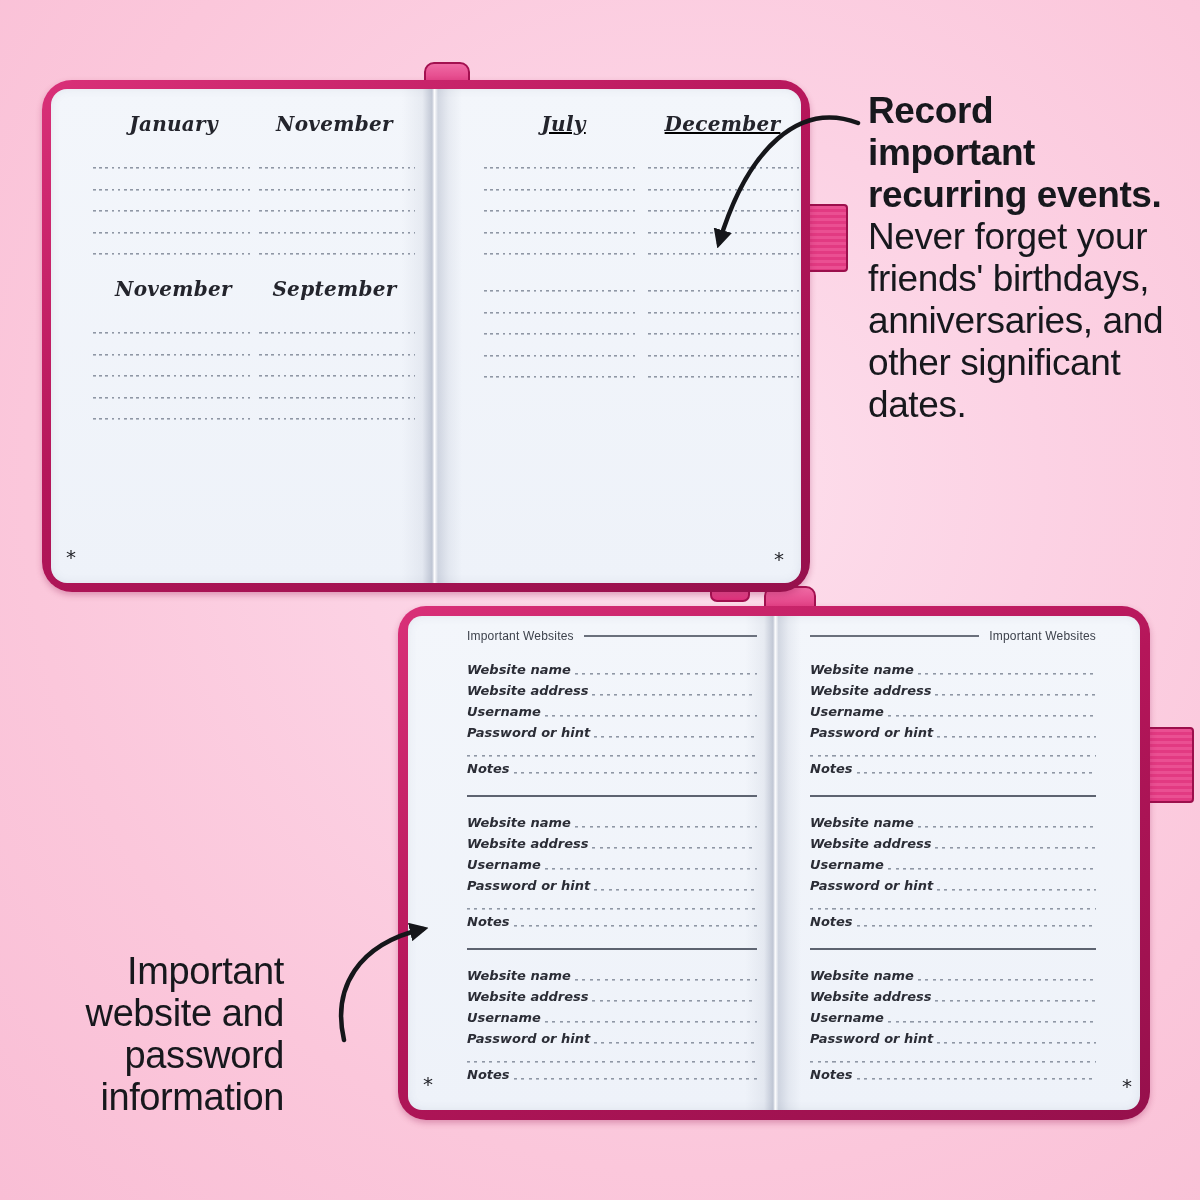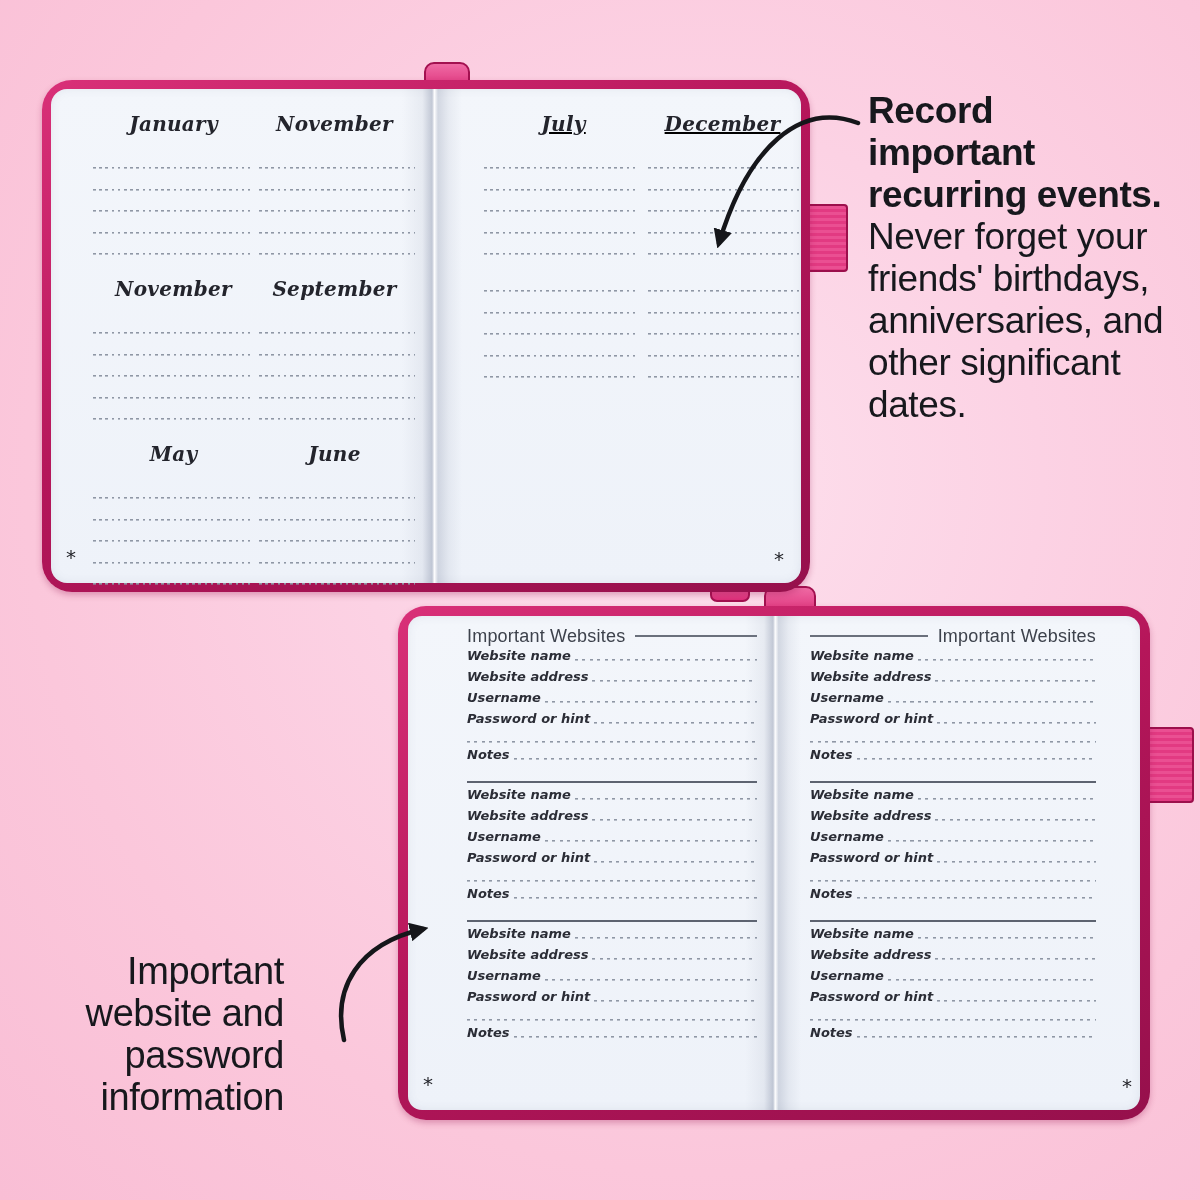"May" div.month-section { html: <div> <div> <span>May</span> <span>June</span> </div> <div> <div> <i></i> <i></i> </div> <div> <i></i> <i></i> </div> <div> <i></i> <i></i> </div> <div> <i></i> <i></i> </div> <div> <i></i> <i></i> </div> </div> </div> -> none }
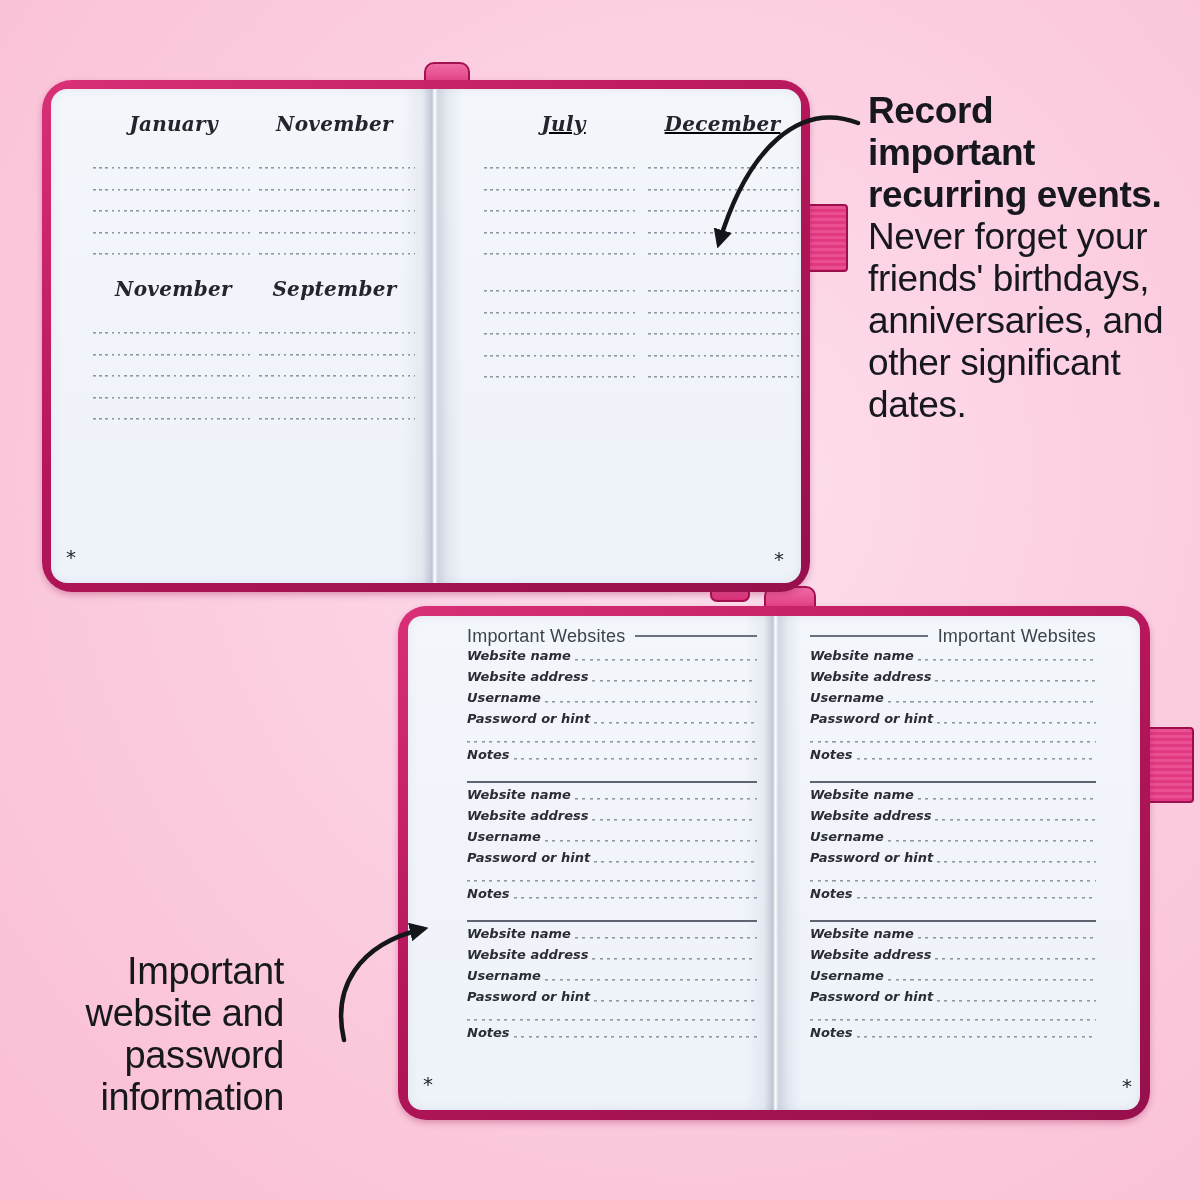"Important Websites" .web-header { font-size: 18px -> 12px }
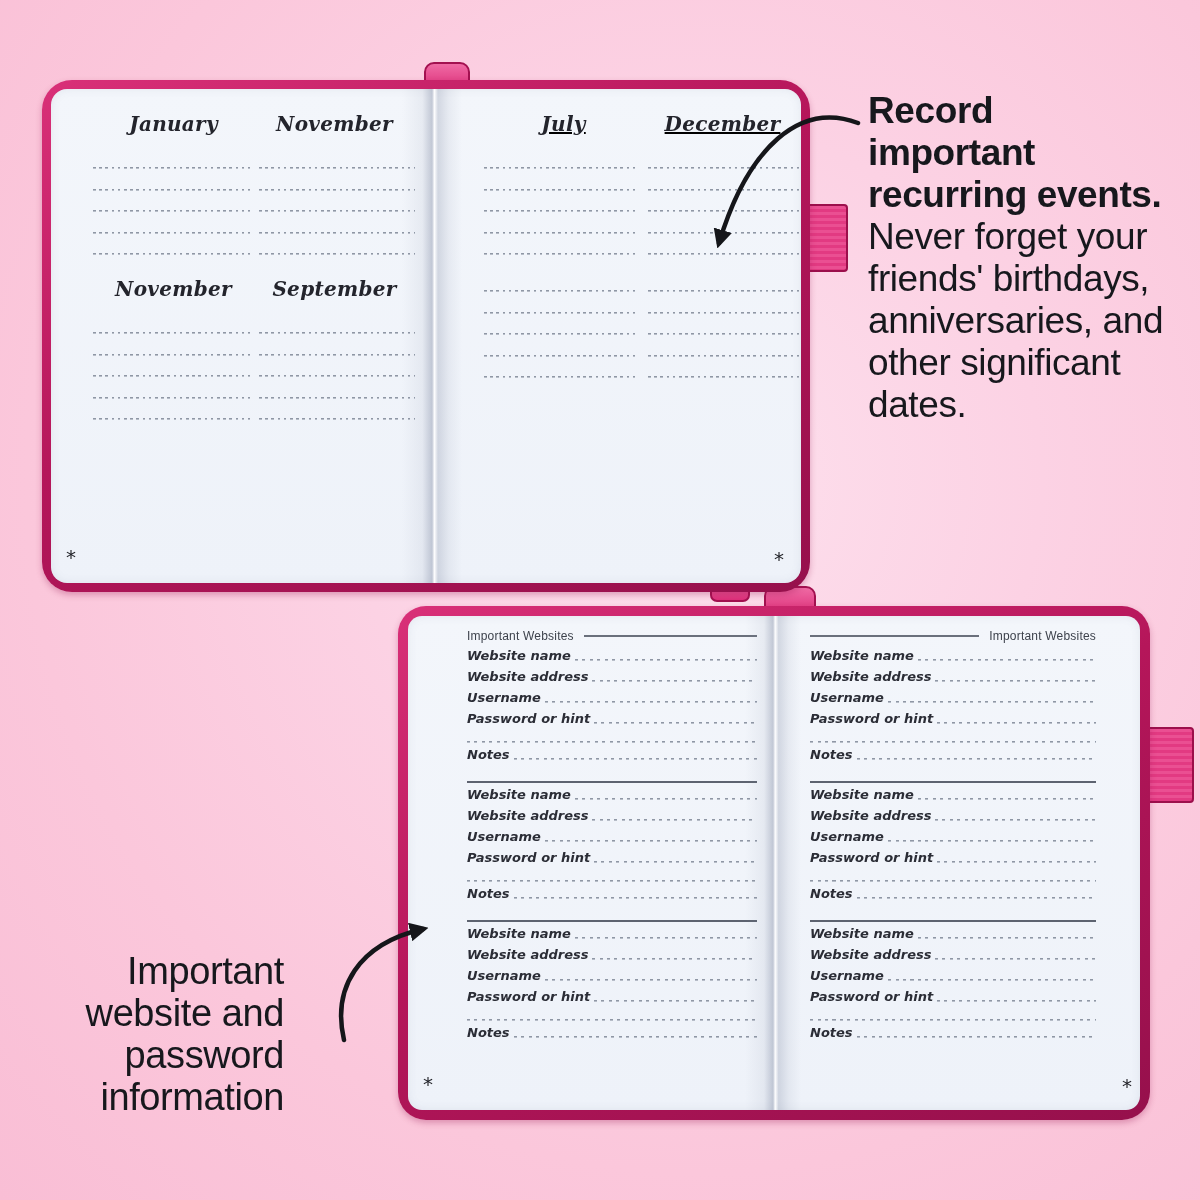"Website name" .wblock { margin-top: none -> 14px }
